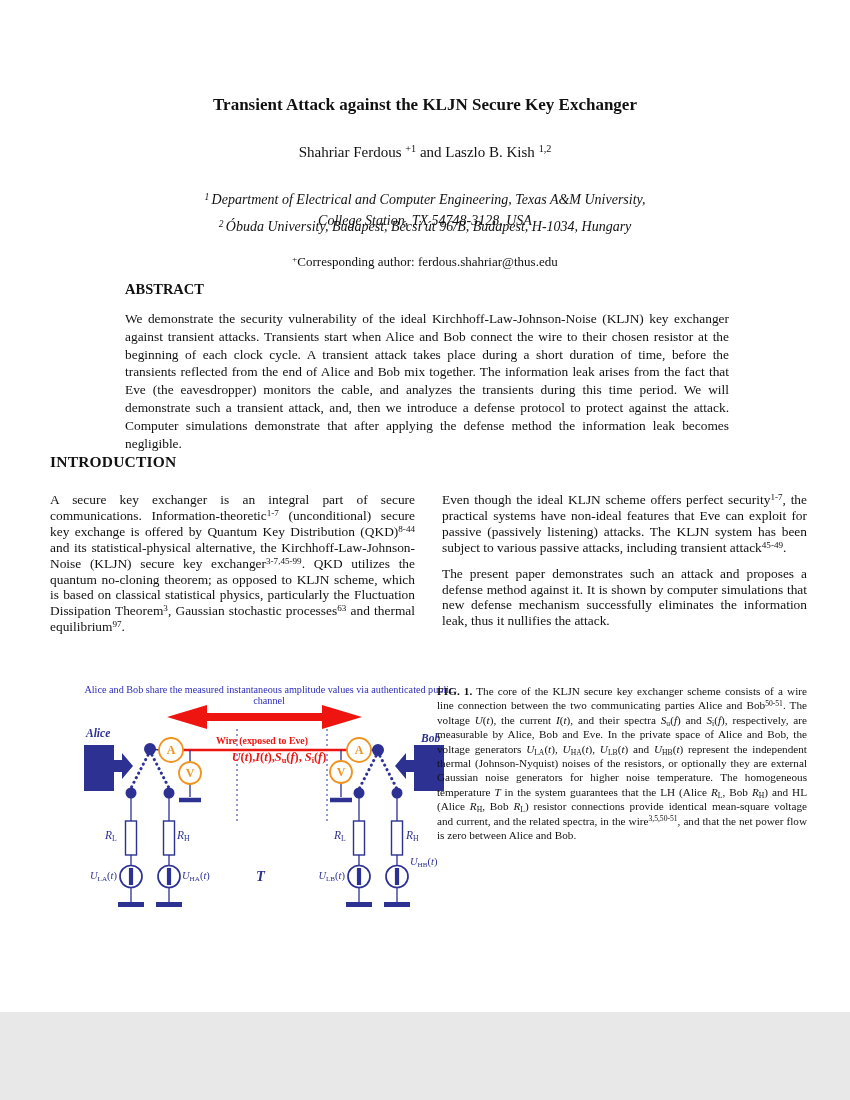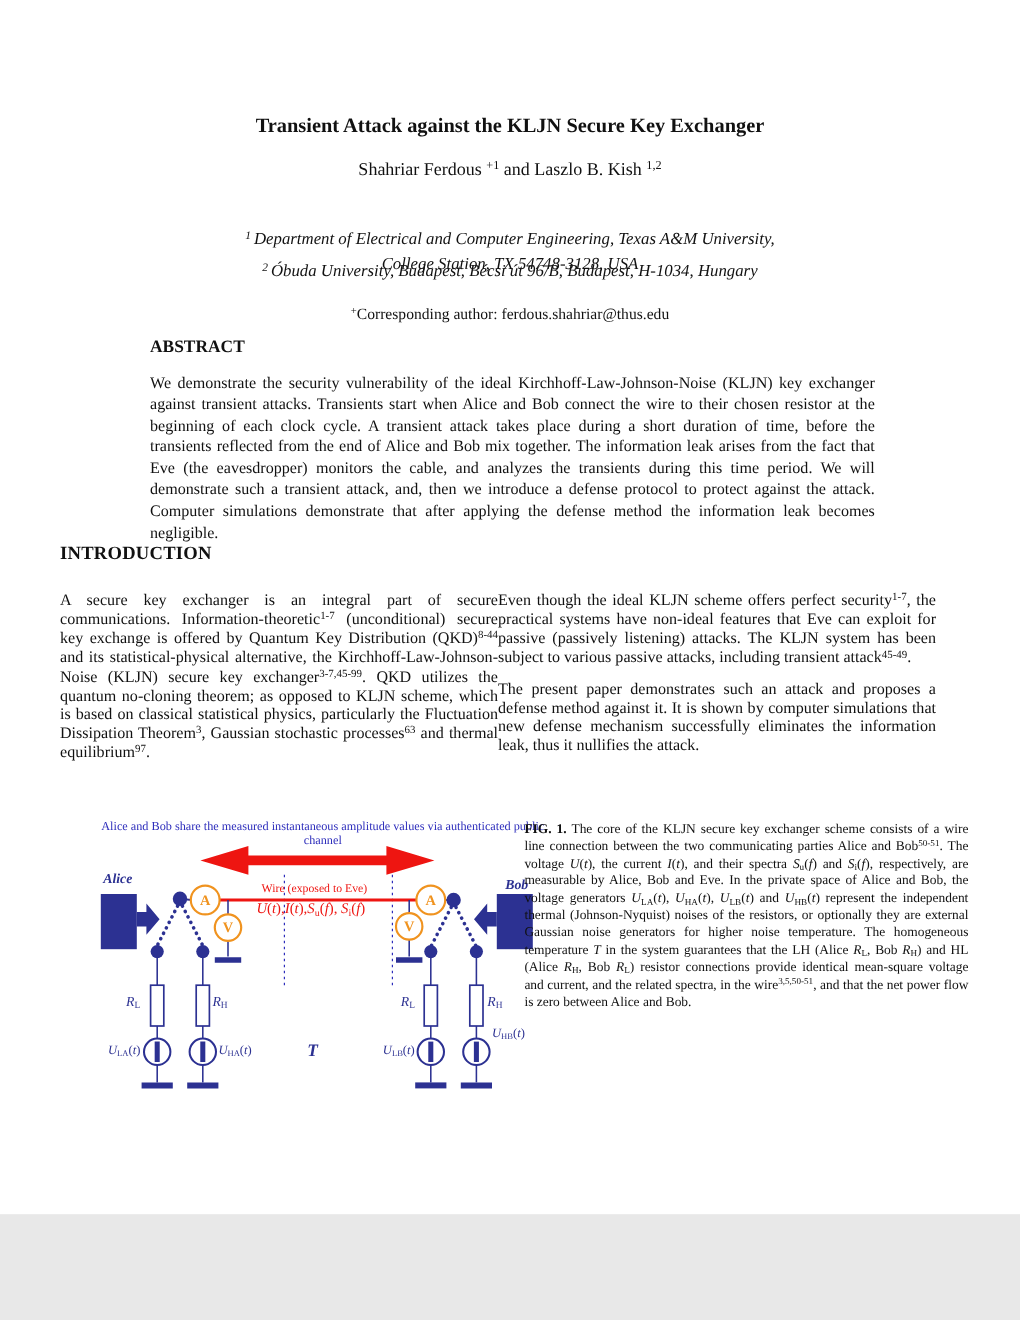"Shahriar Ferdous +1 and Laszlo" .authors { top: 134px -> 144px }
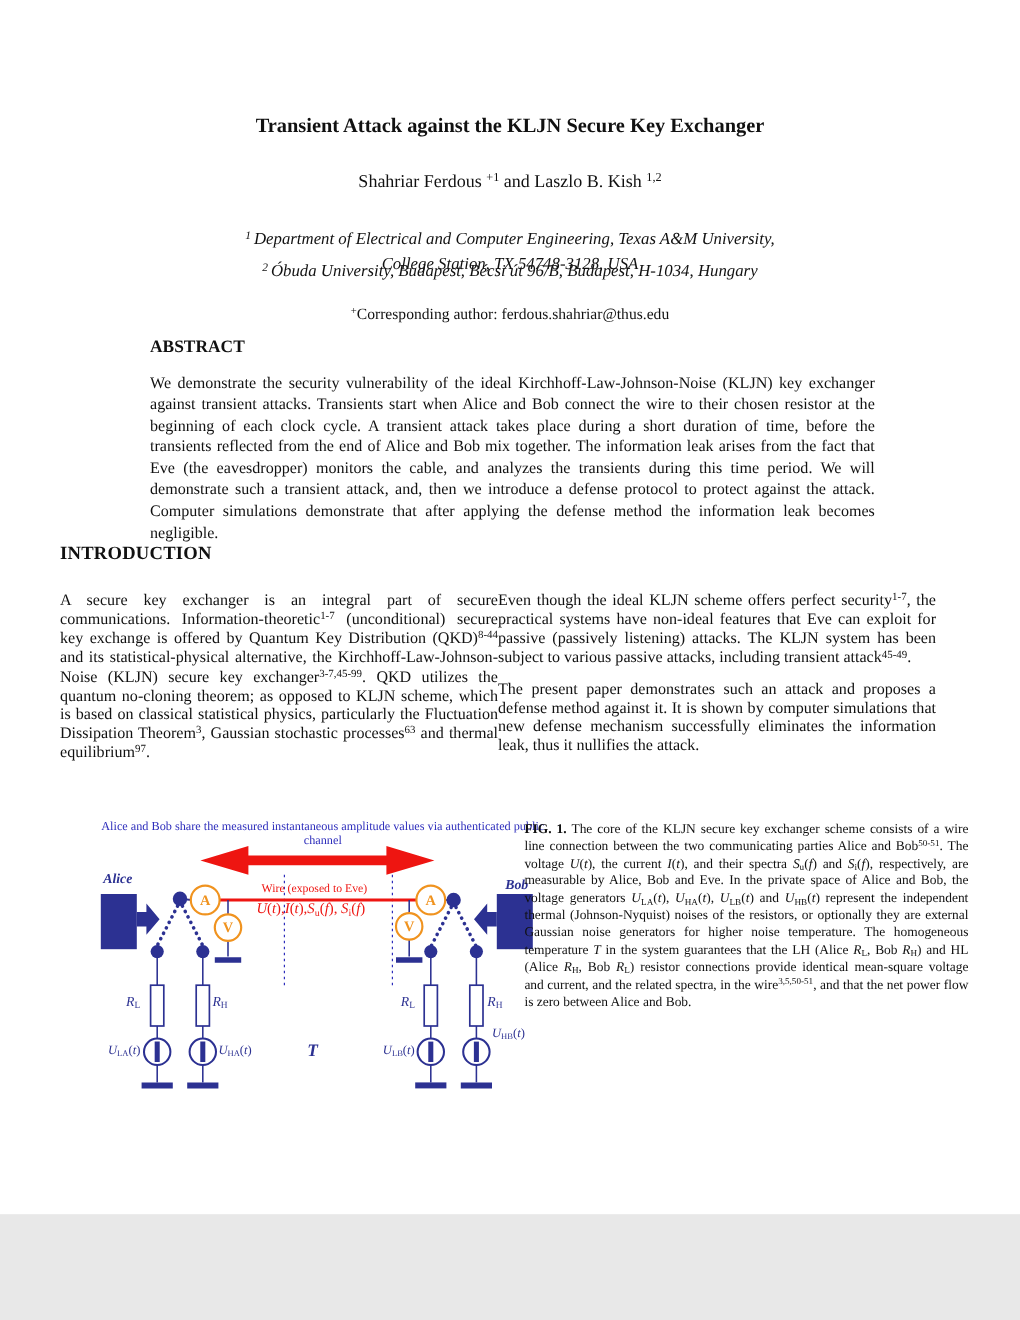"A secure key exchanger is" .cols { gap: none -> 27px }
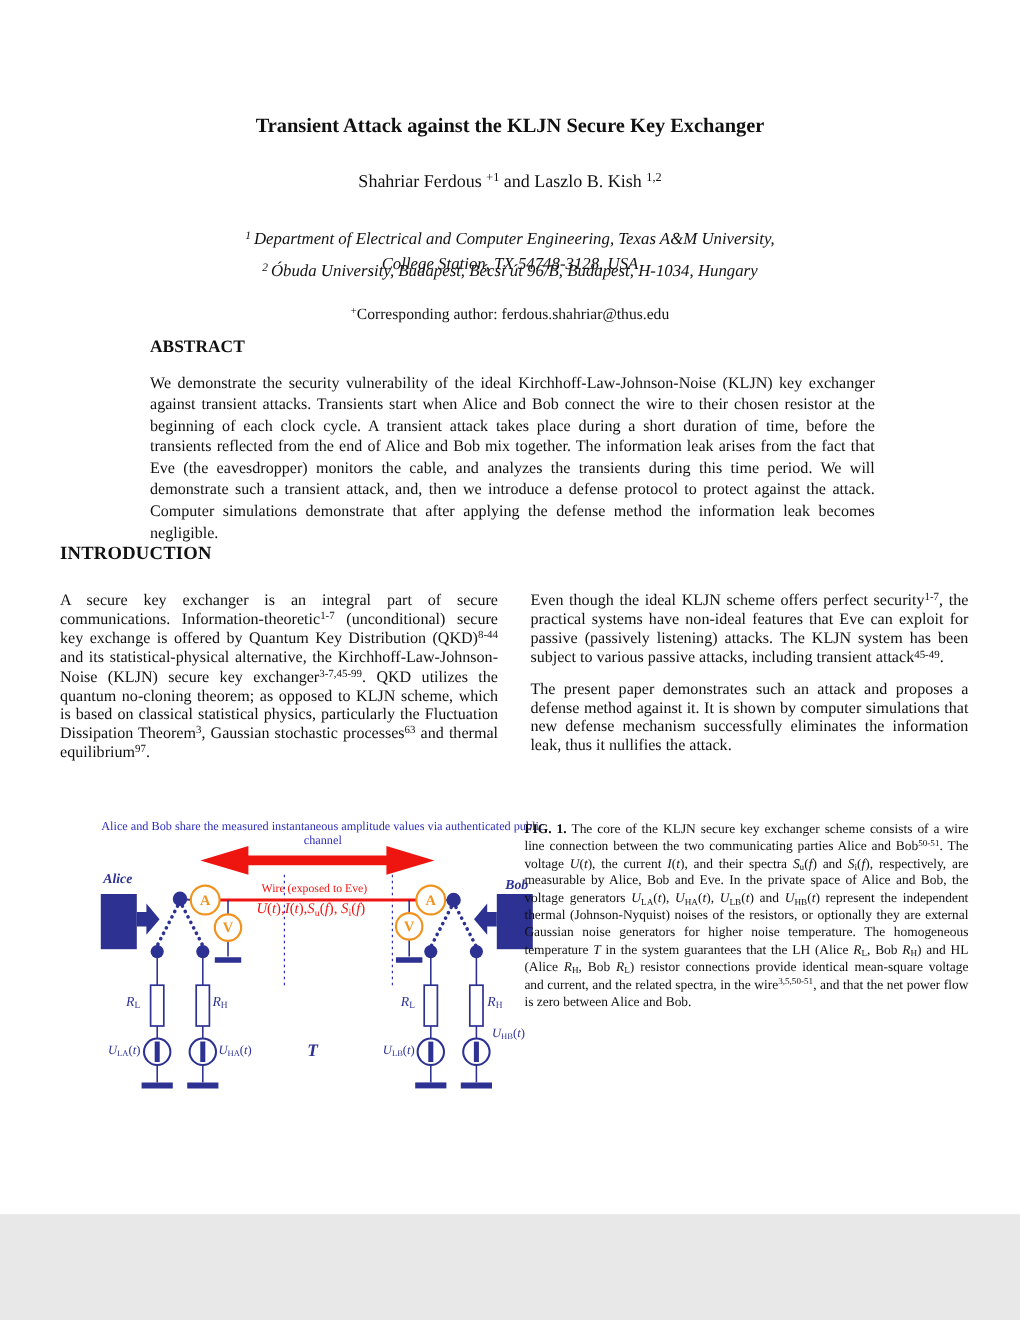"Wire (exposed to Eve)" .wire-label { font-weight: normal -> bold }
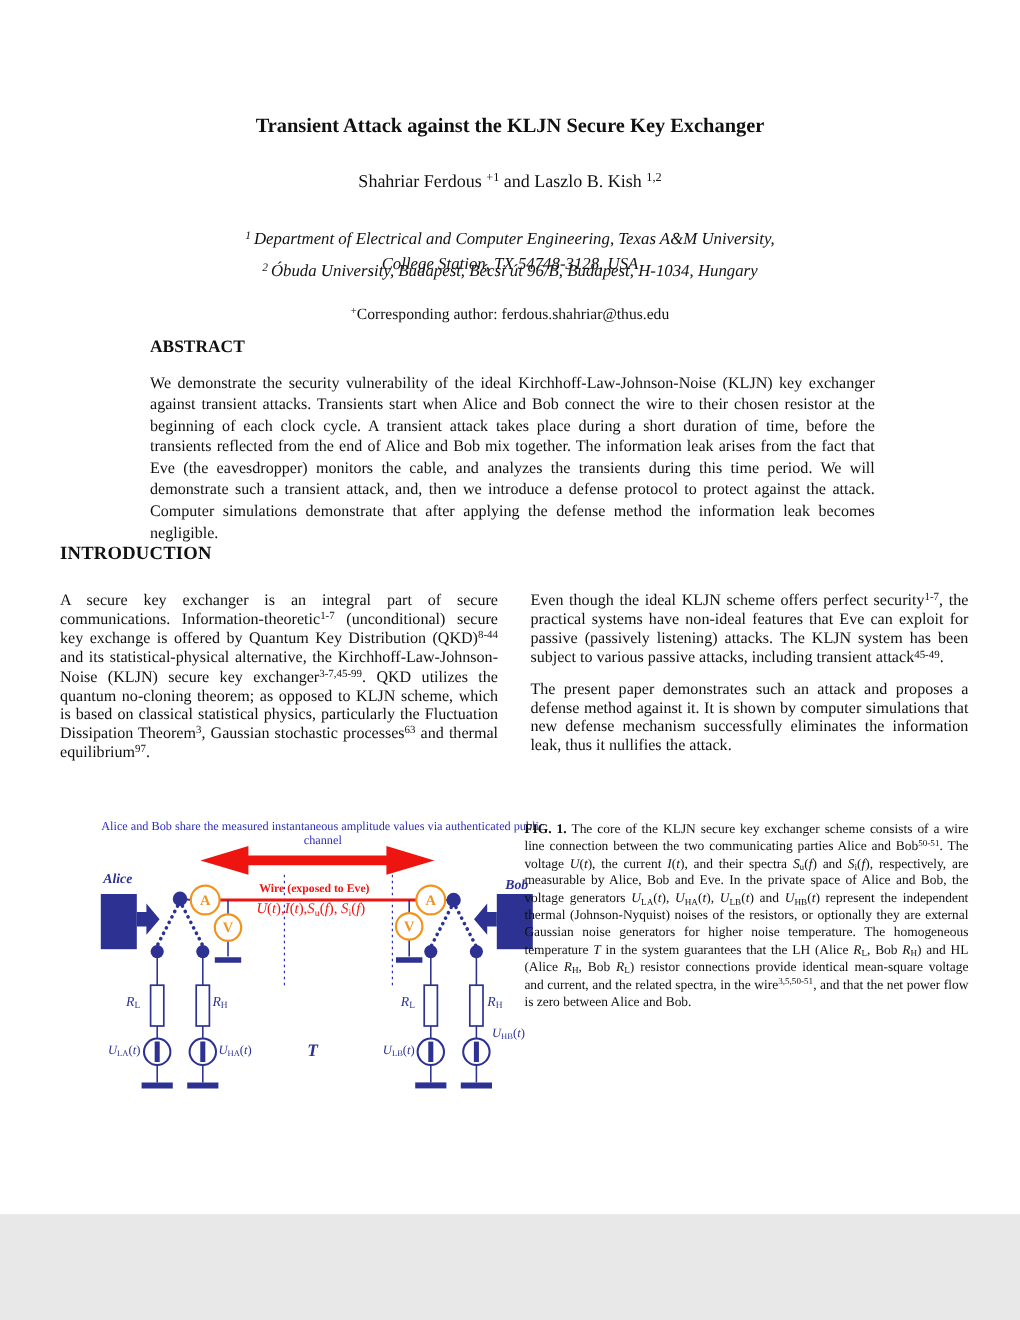"U(t),I(t),Su(f), Si(f)" .wire-formula { font-weight: normal -> bold; left: 110px -> 130px }
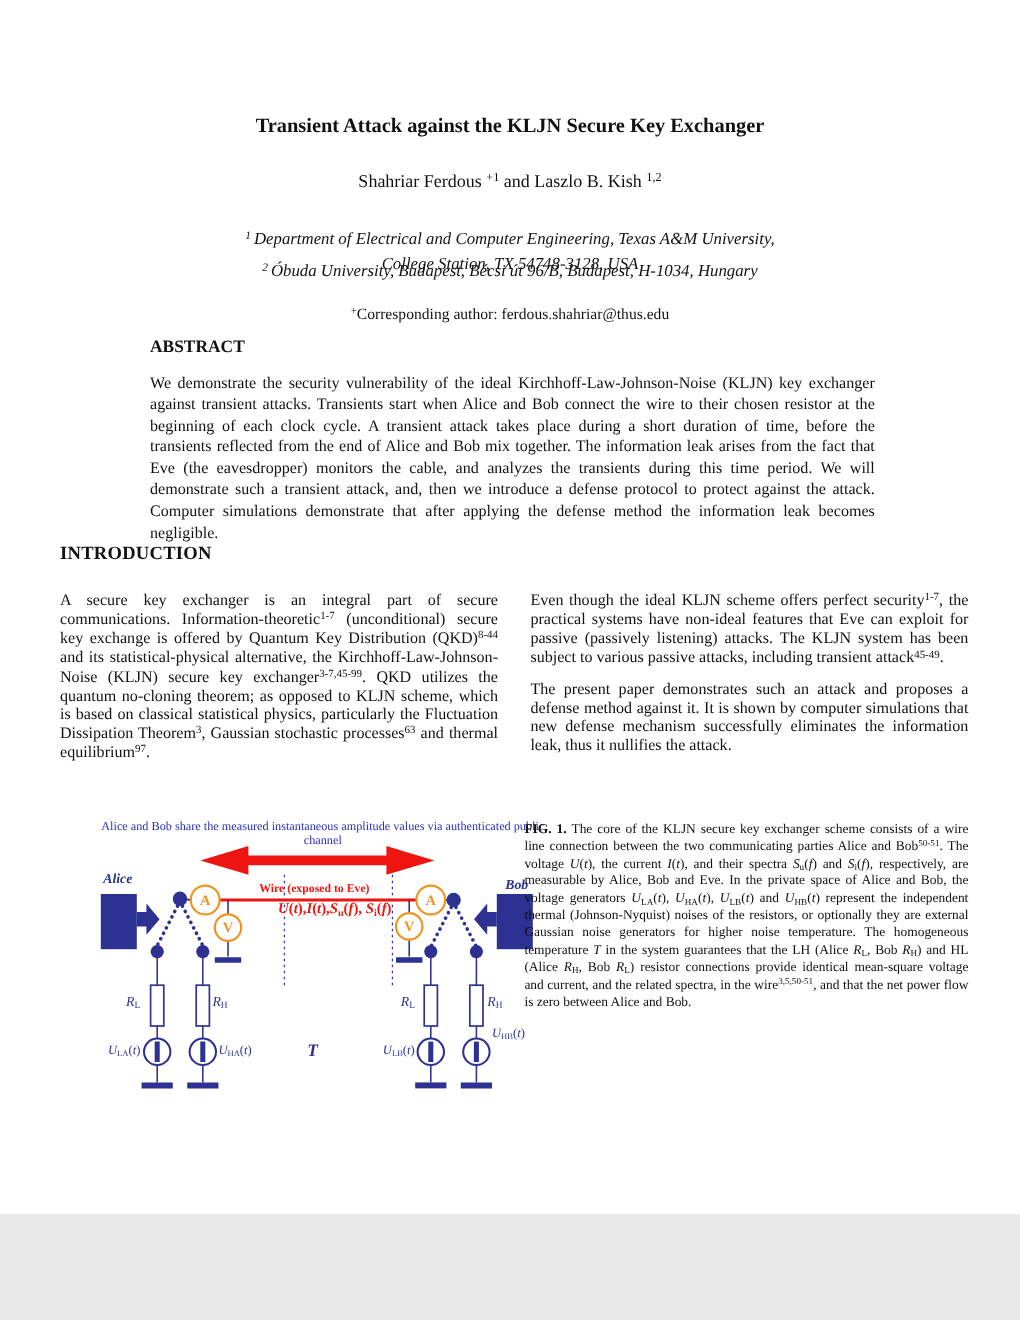"ULB(t)" div.lbl { left: 240px -> 230px; text-align: none -> right }
